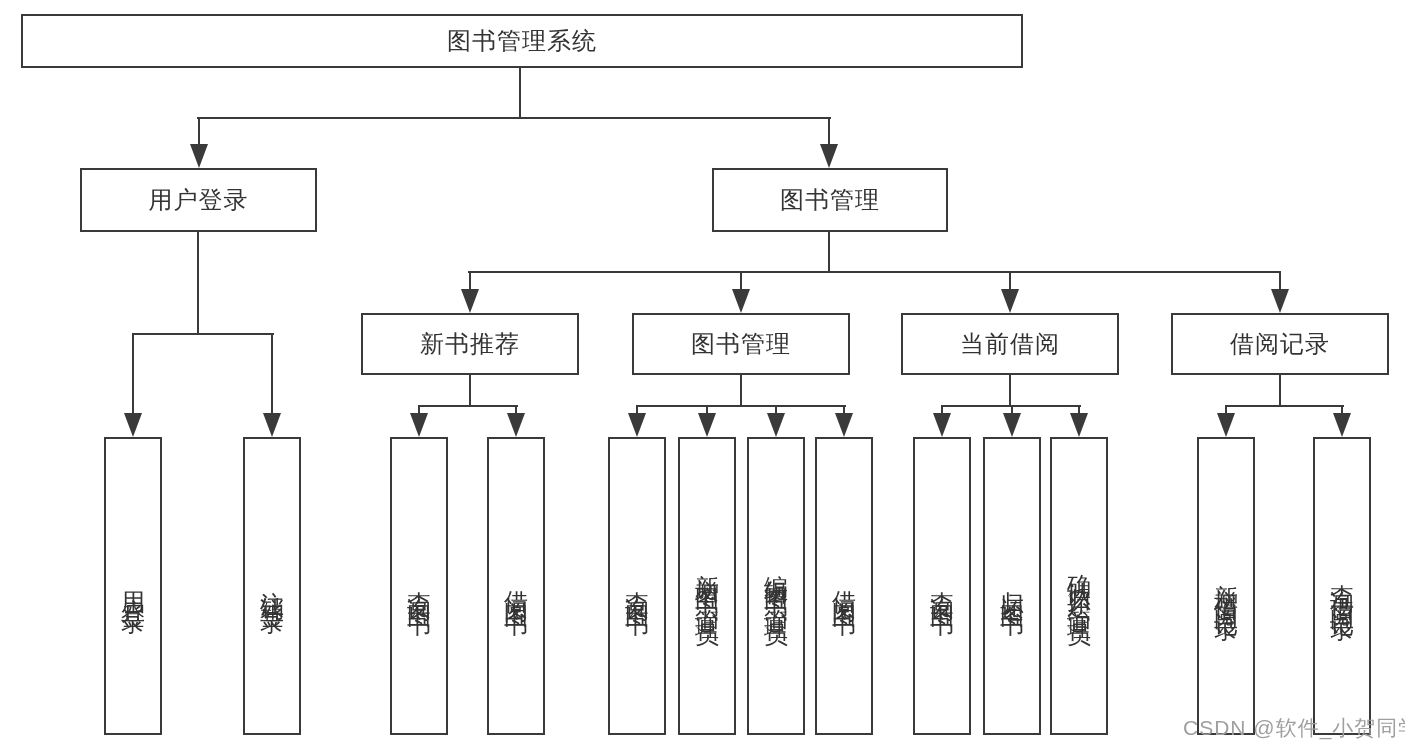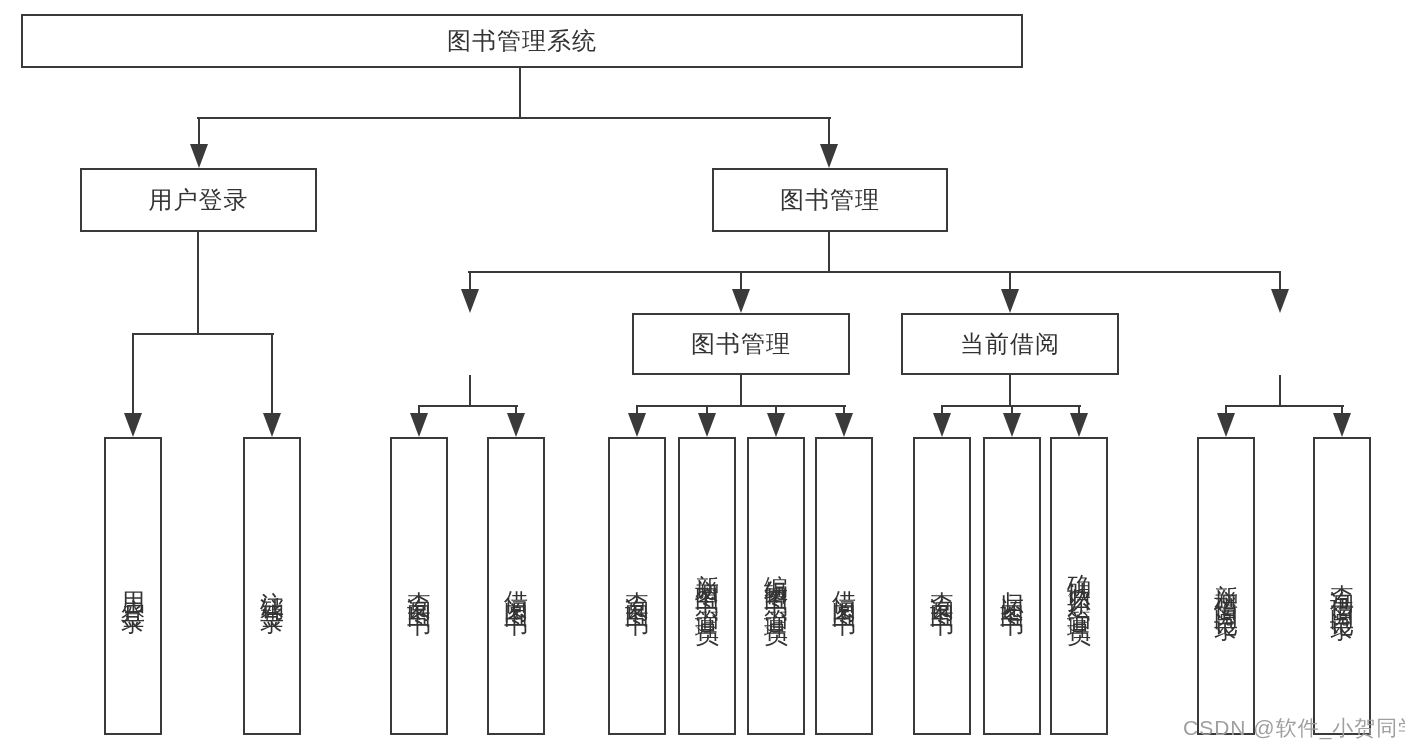"新书推荐" div.node { html: none -> <div>新书推荐</div> }
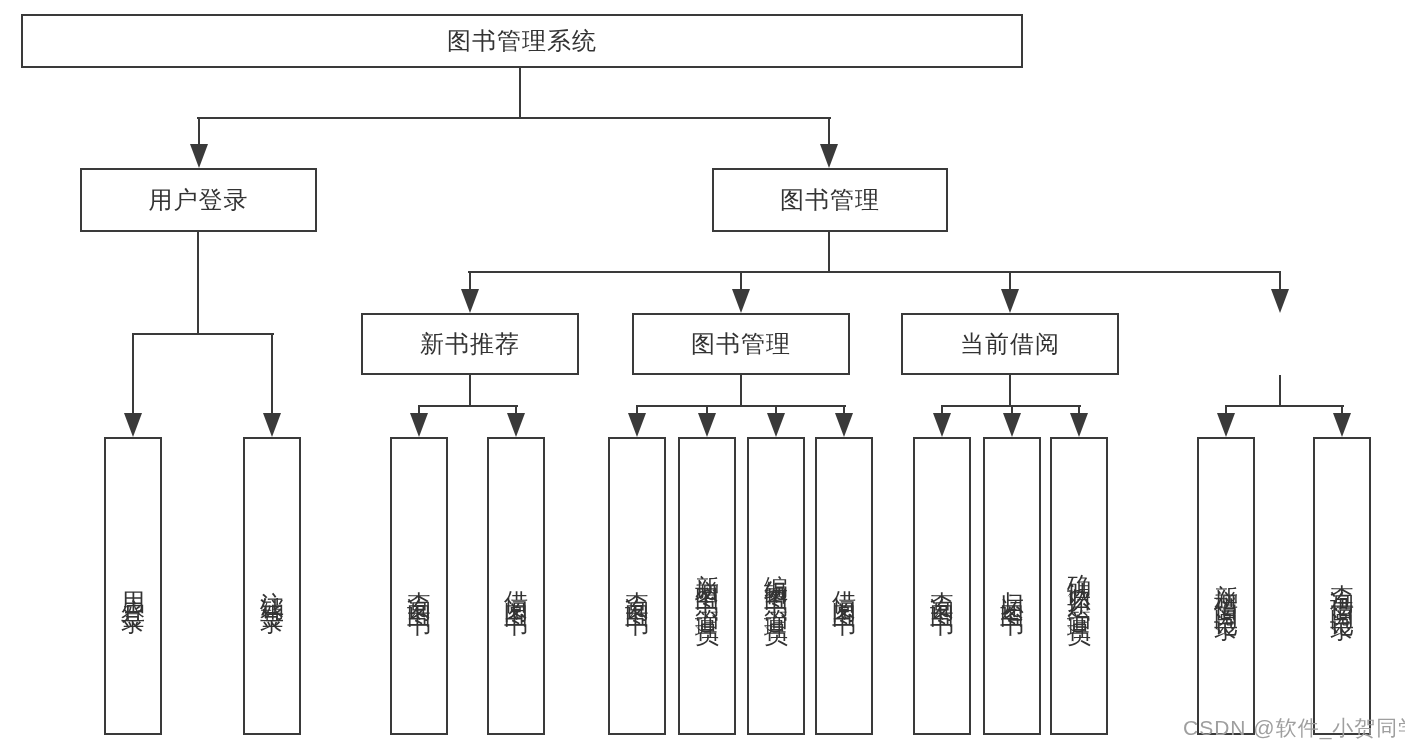"借阅记录" div.node { html: none -> <div>借阅记录</div> }
